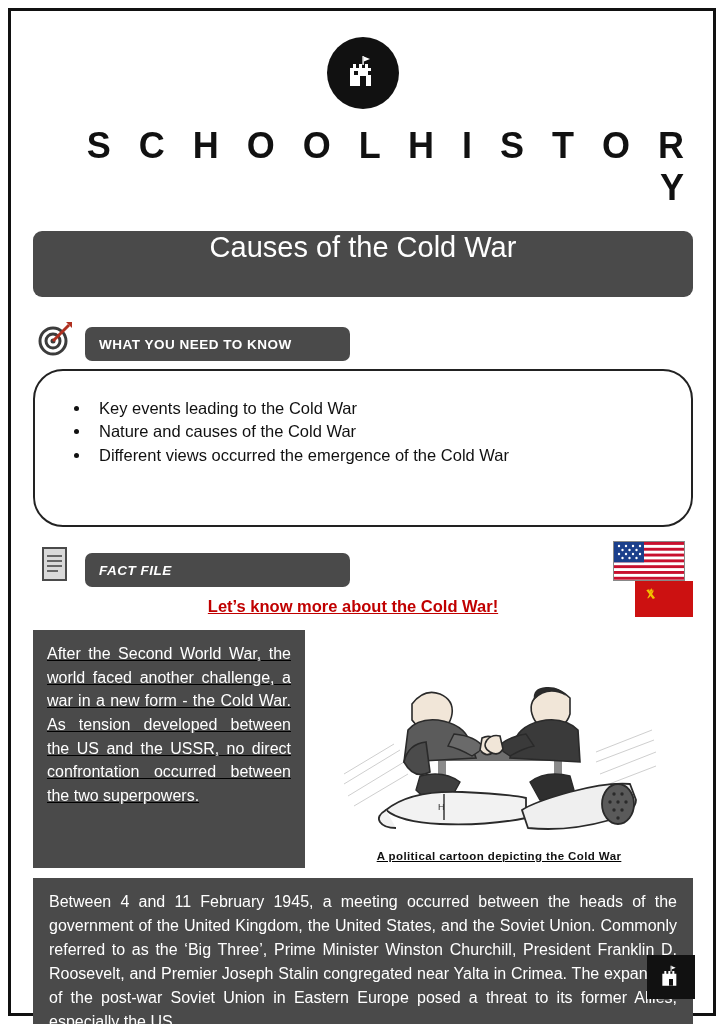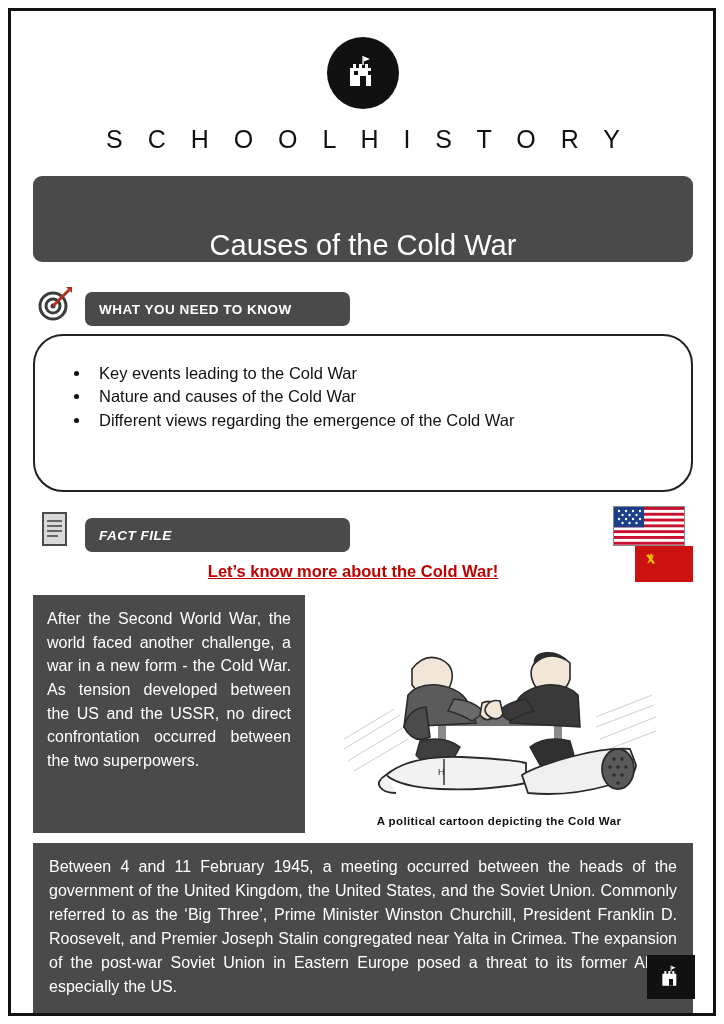"S C H O O" .brand { font-size: 25px -> 36px; font-weight: normal -> bold; text-align: center -> right }
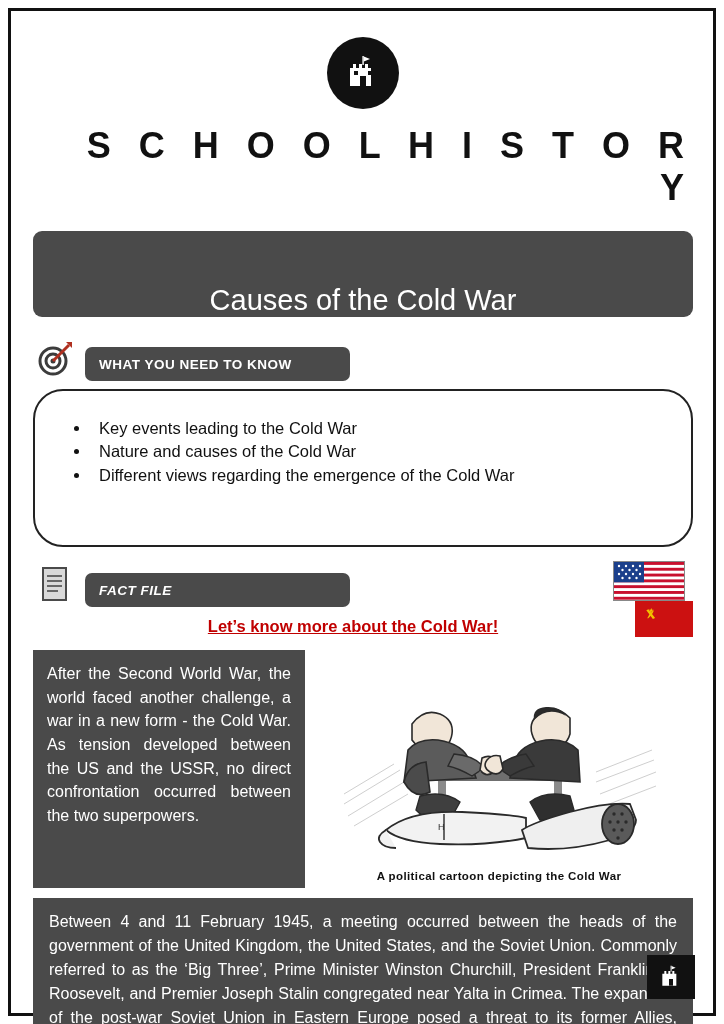"Causes of the Cold War" .title-bar { align-items: flex-end -> flex-start; height: 86px -> 66px }
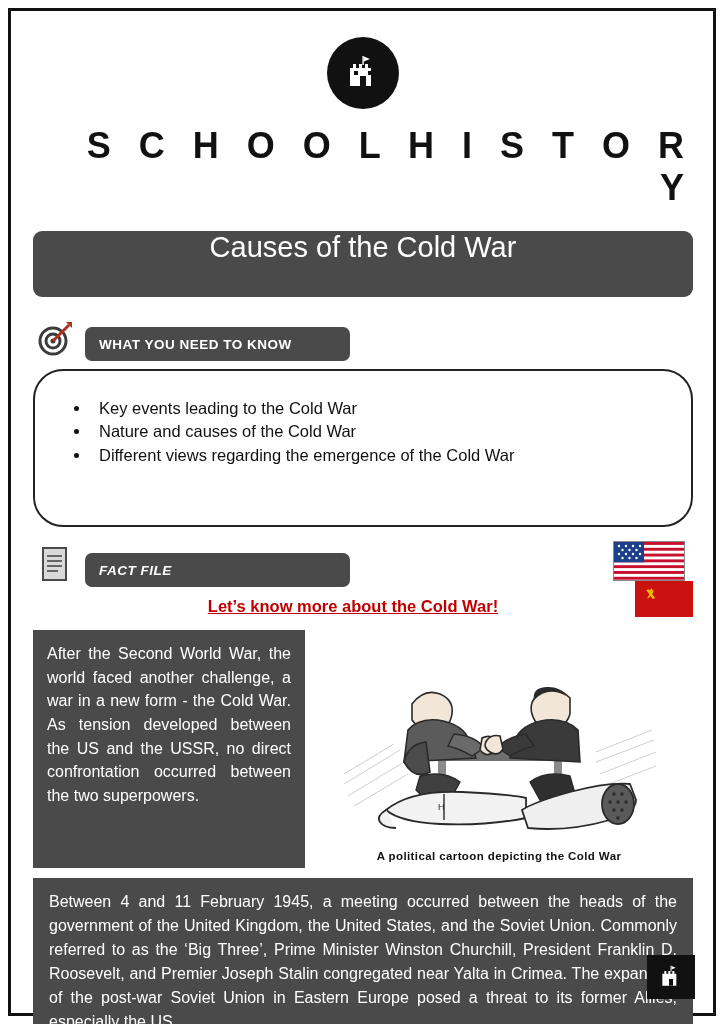"Different views regarding the emergence" li { text: regarding -> occurred }
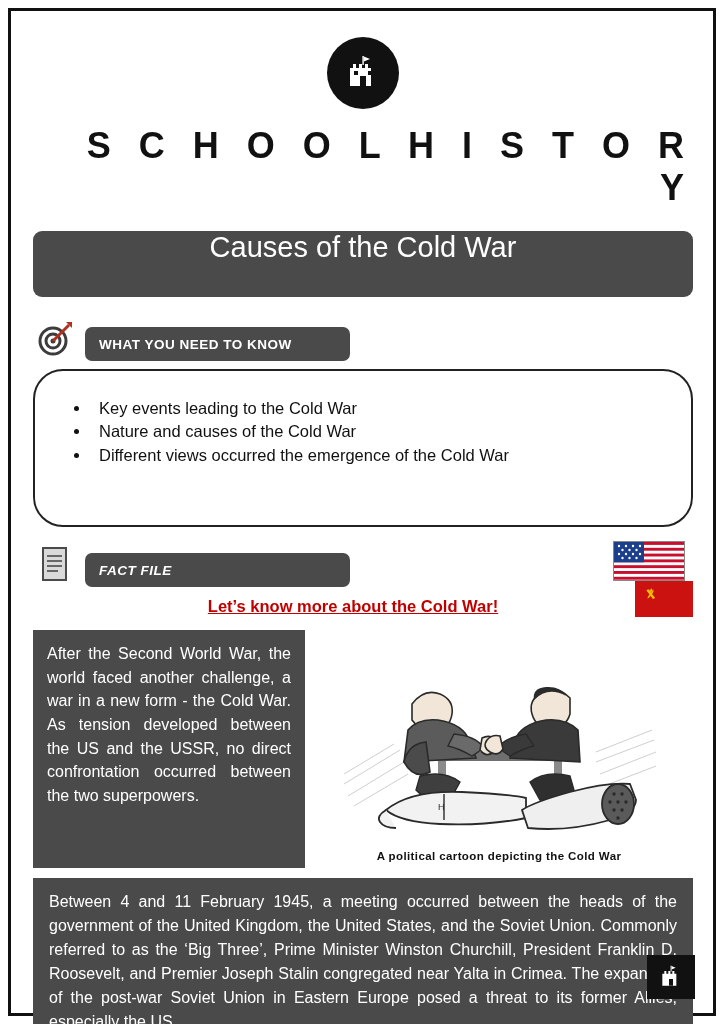"After the Second World War," .content-row { text-decoration: none -> underline }
